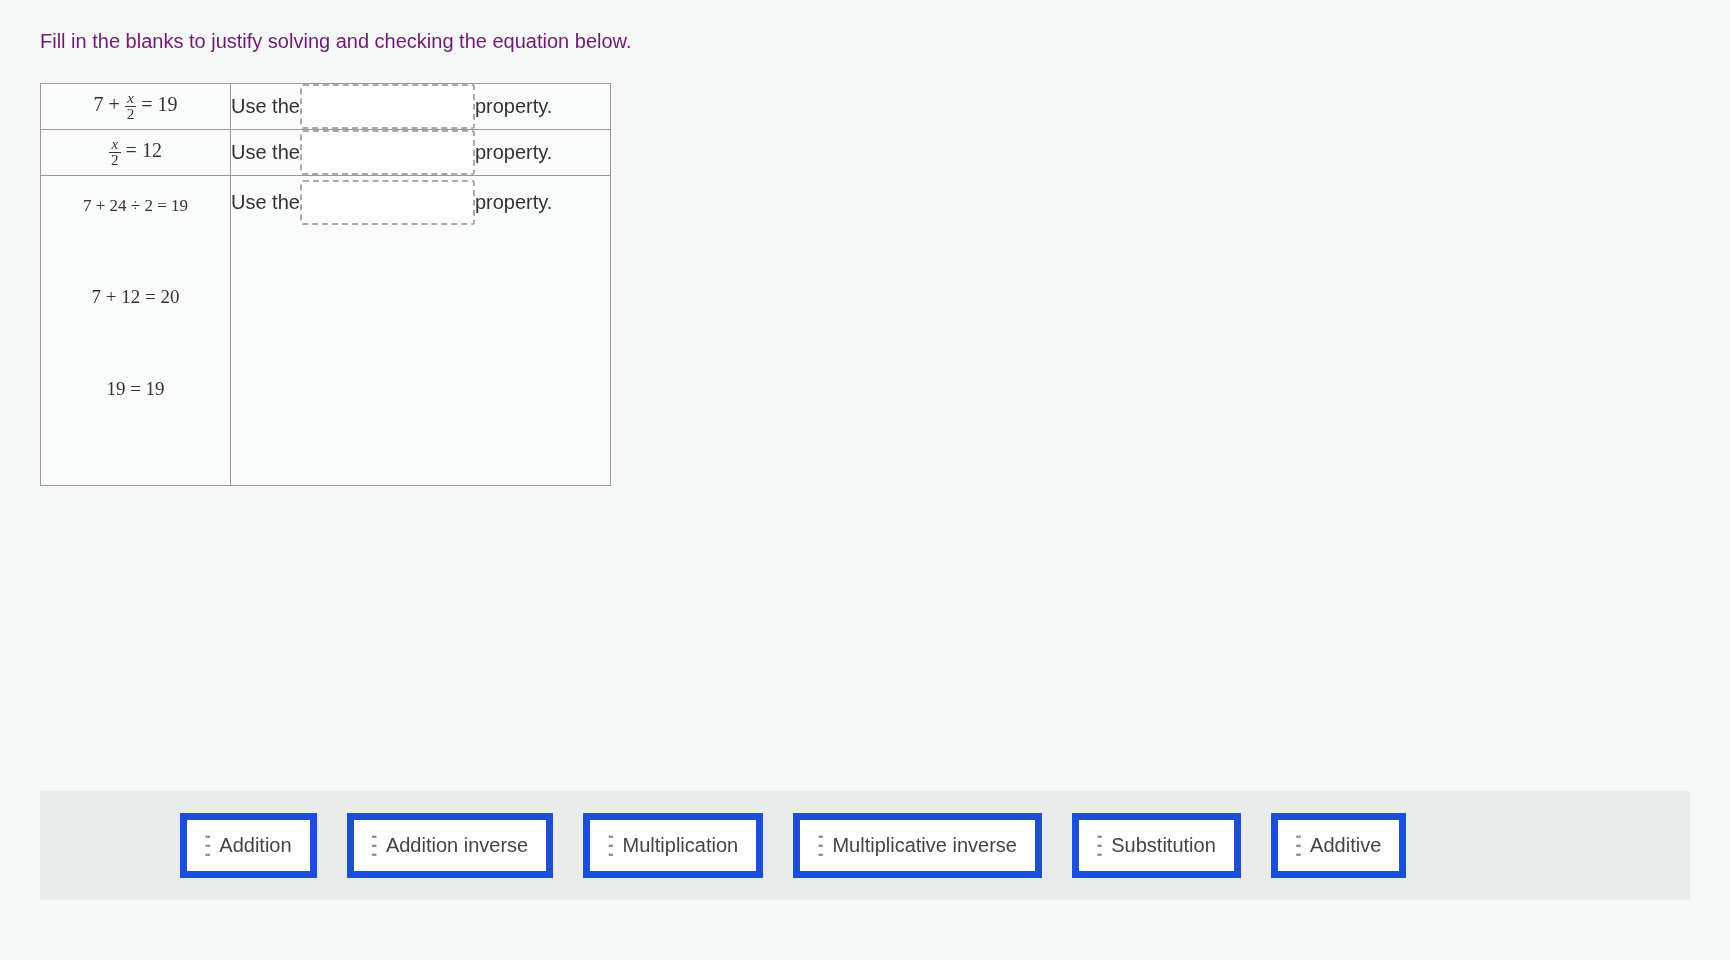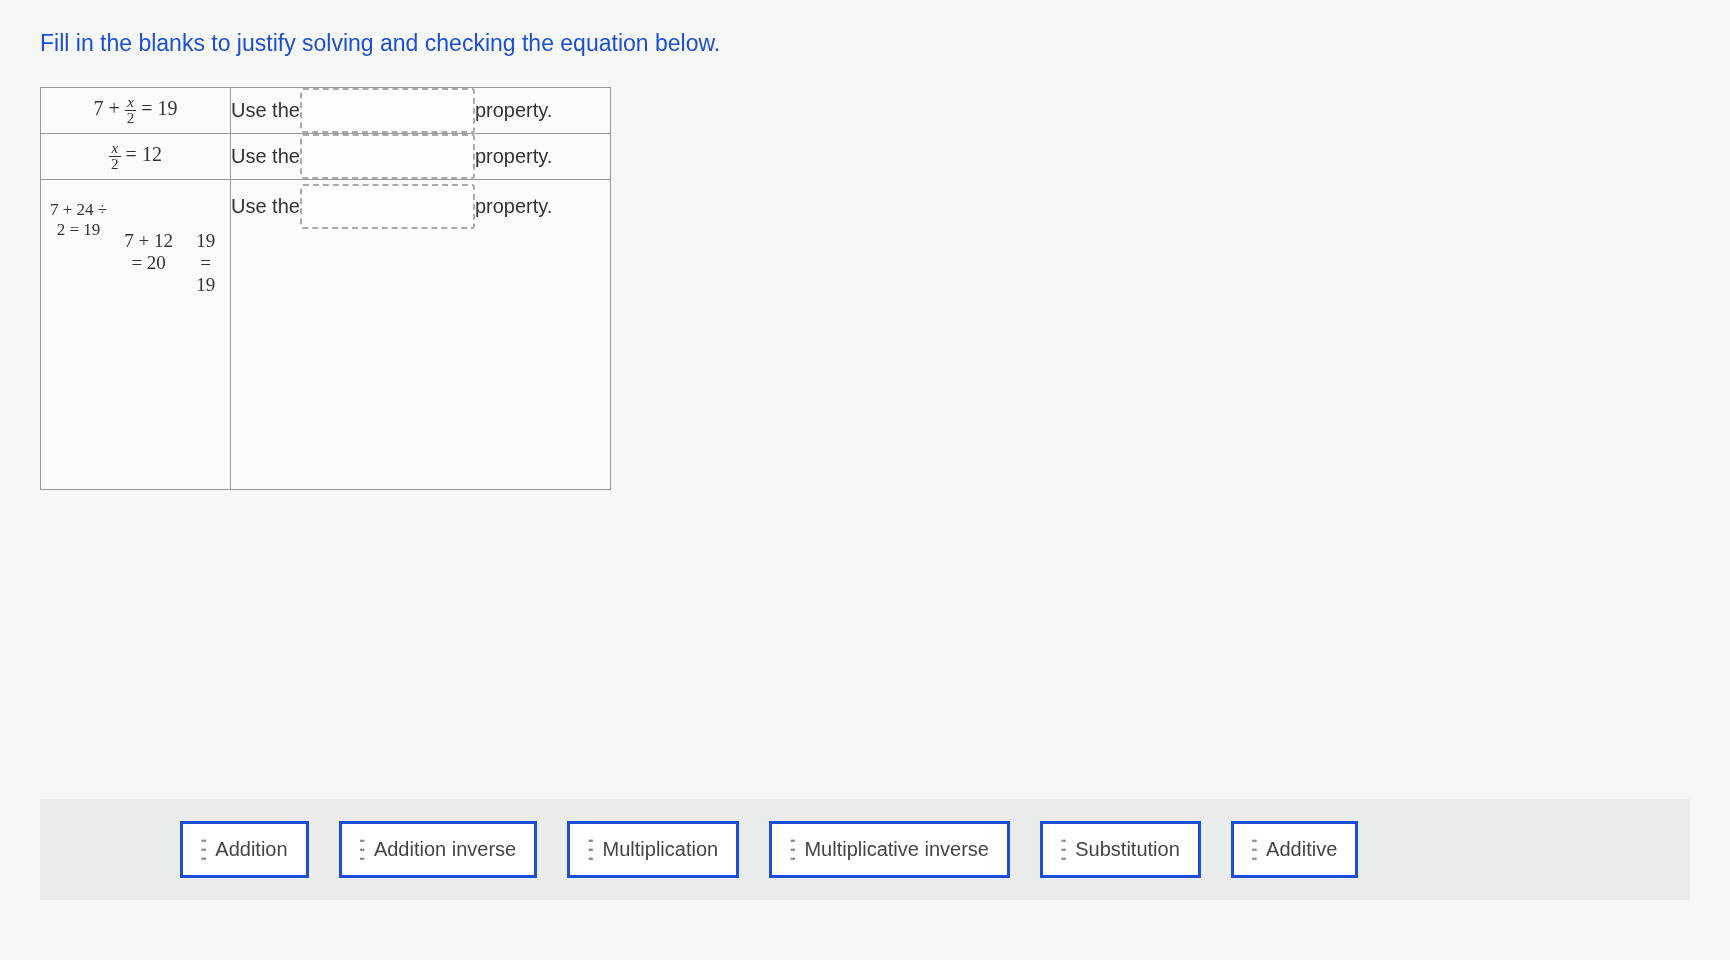"Fill in the blanks to" .instruction { color: #1d4ed8 -> #701a75; font-size: 23px -> 20px }
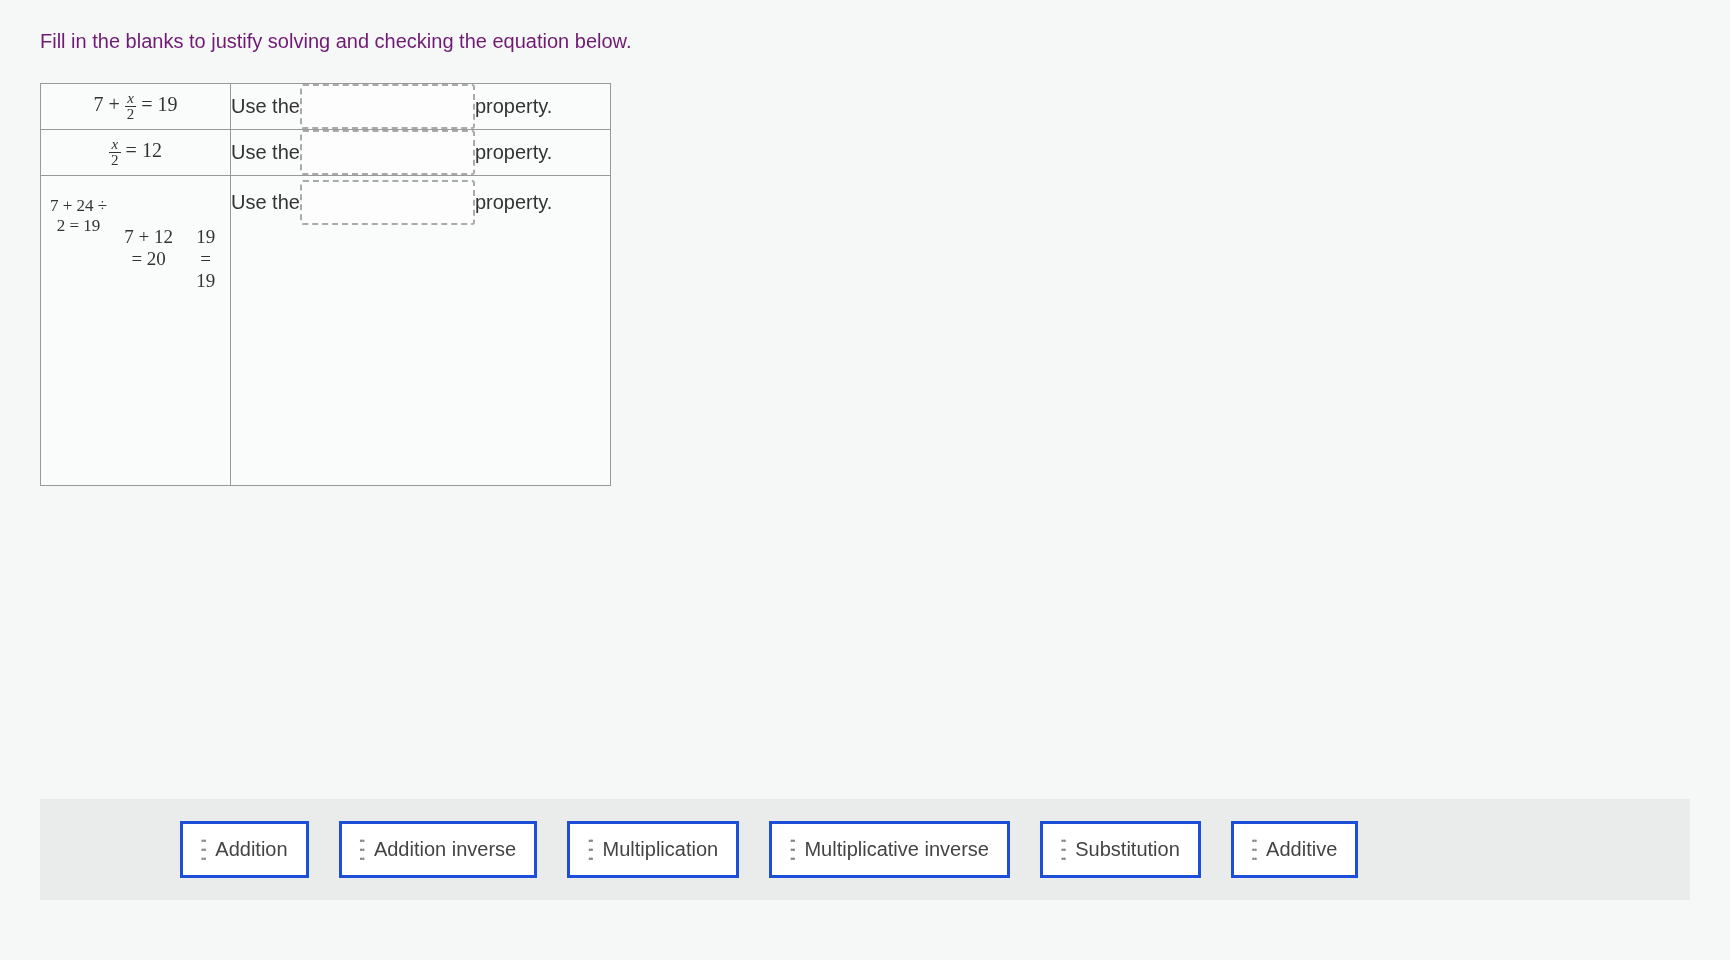"7 + 24 ÷ 2" .check-rows .stack { flex-direction: row -> column }
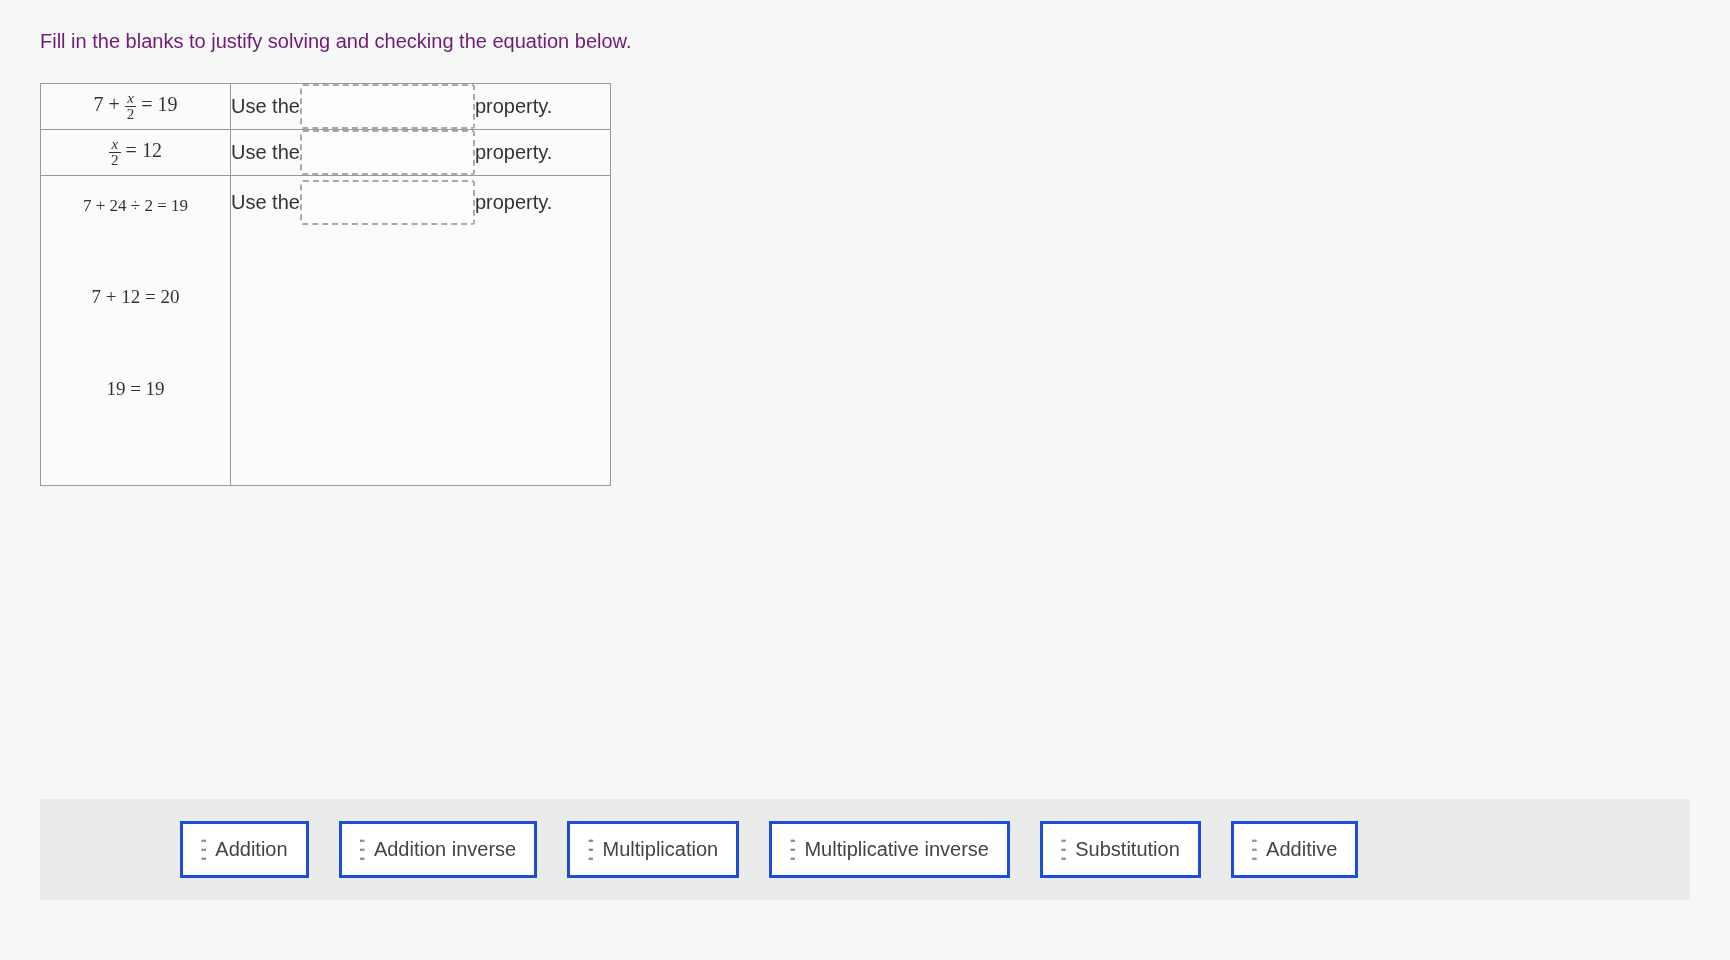"Addition" .option-chip { border: 3px solid #1d4ed8 -> 7px solid #1d4ed8 }
